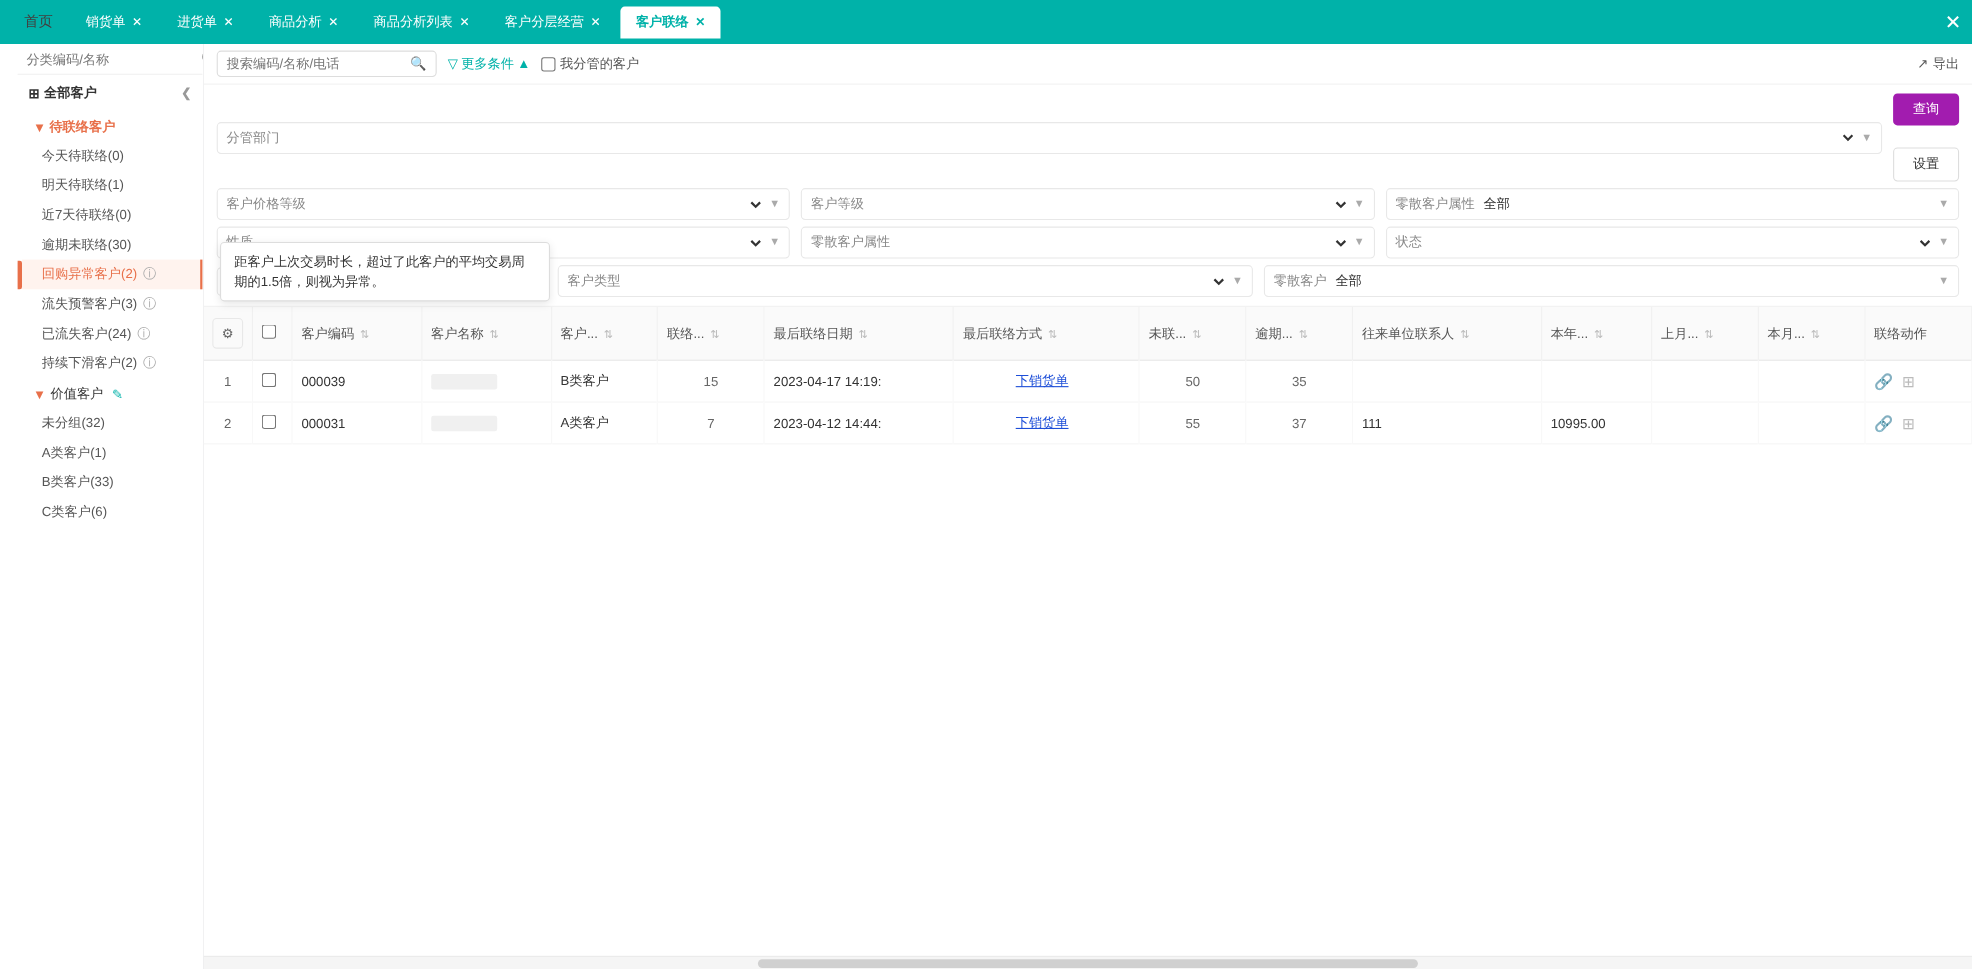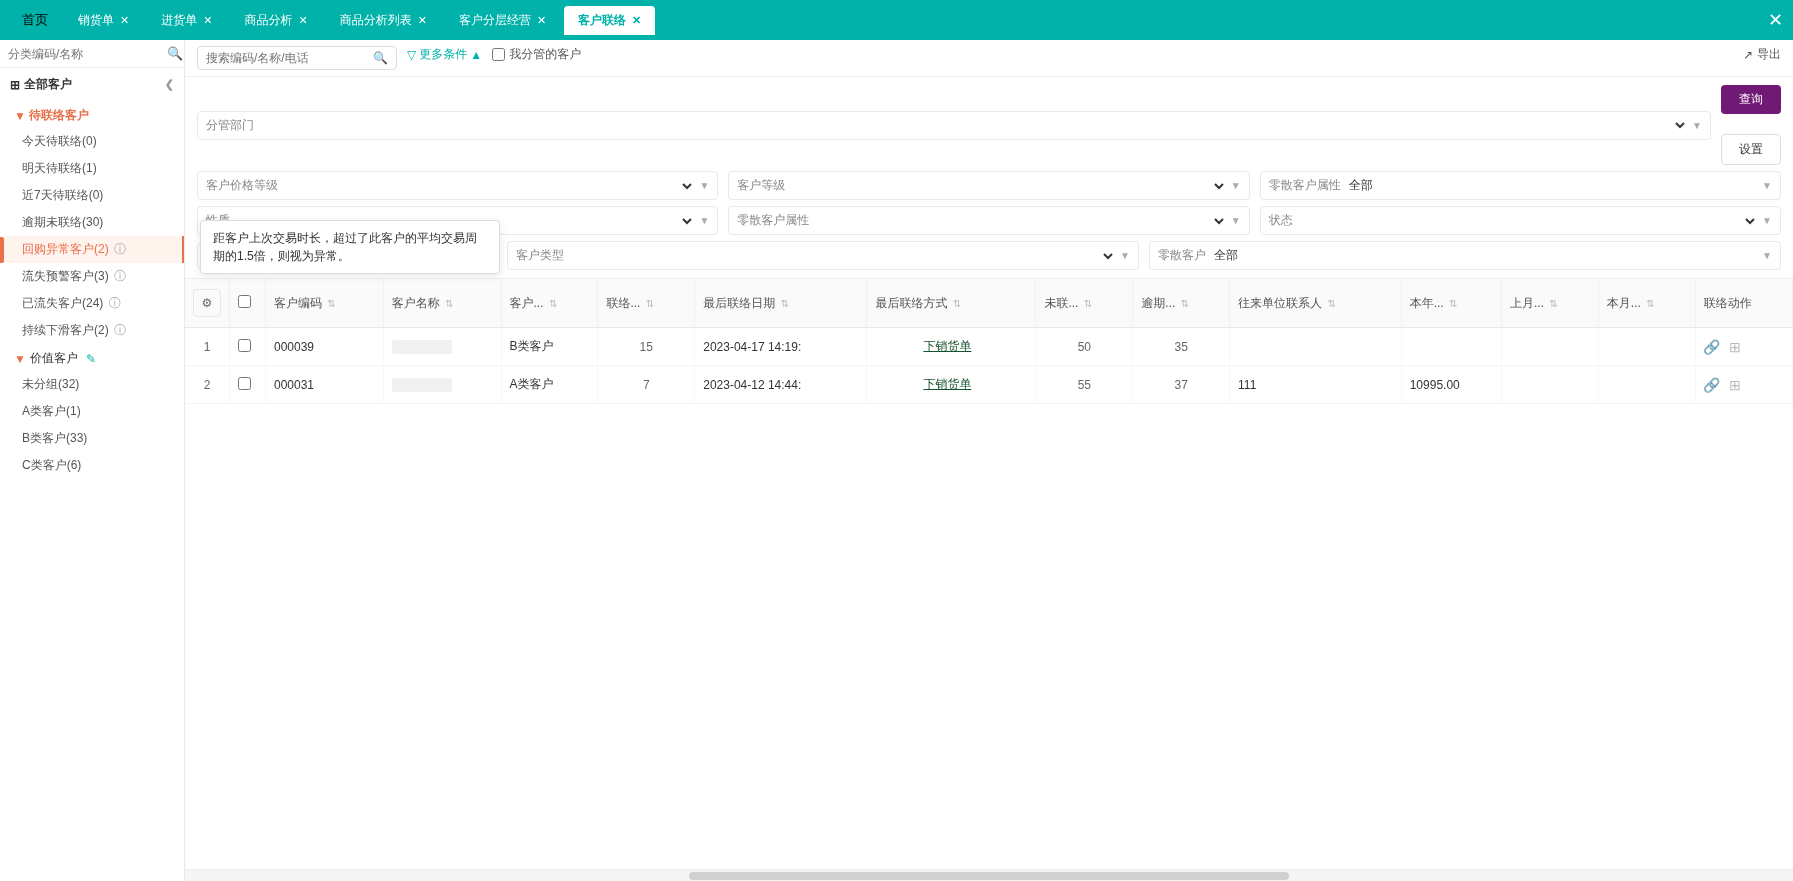"首页" .nav-home { color: #000000 -> #404040 }
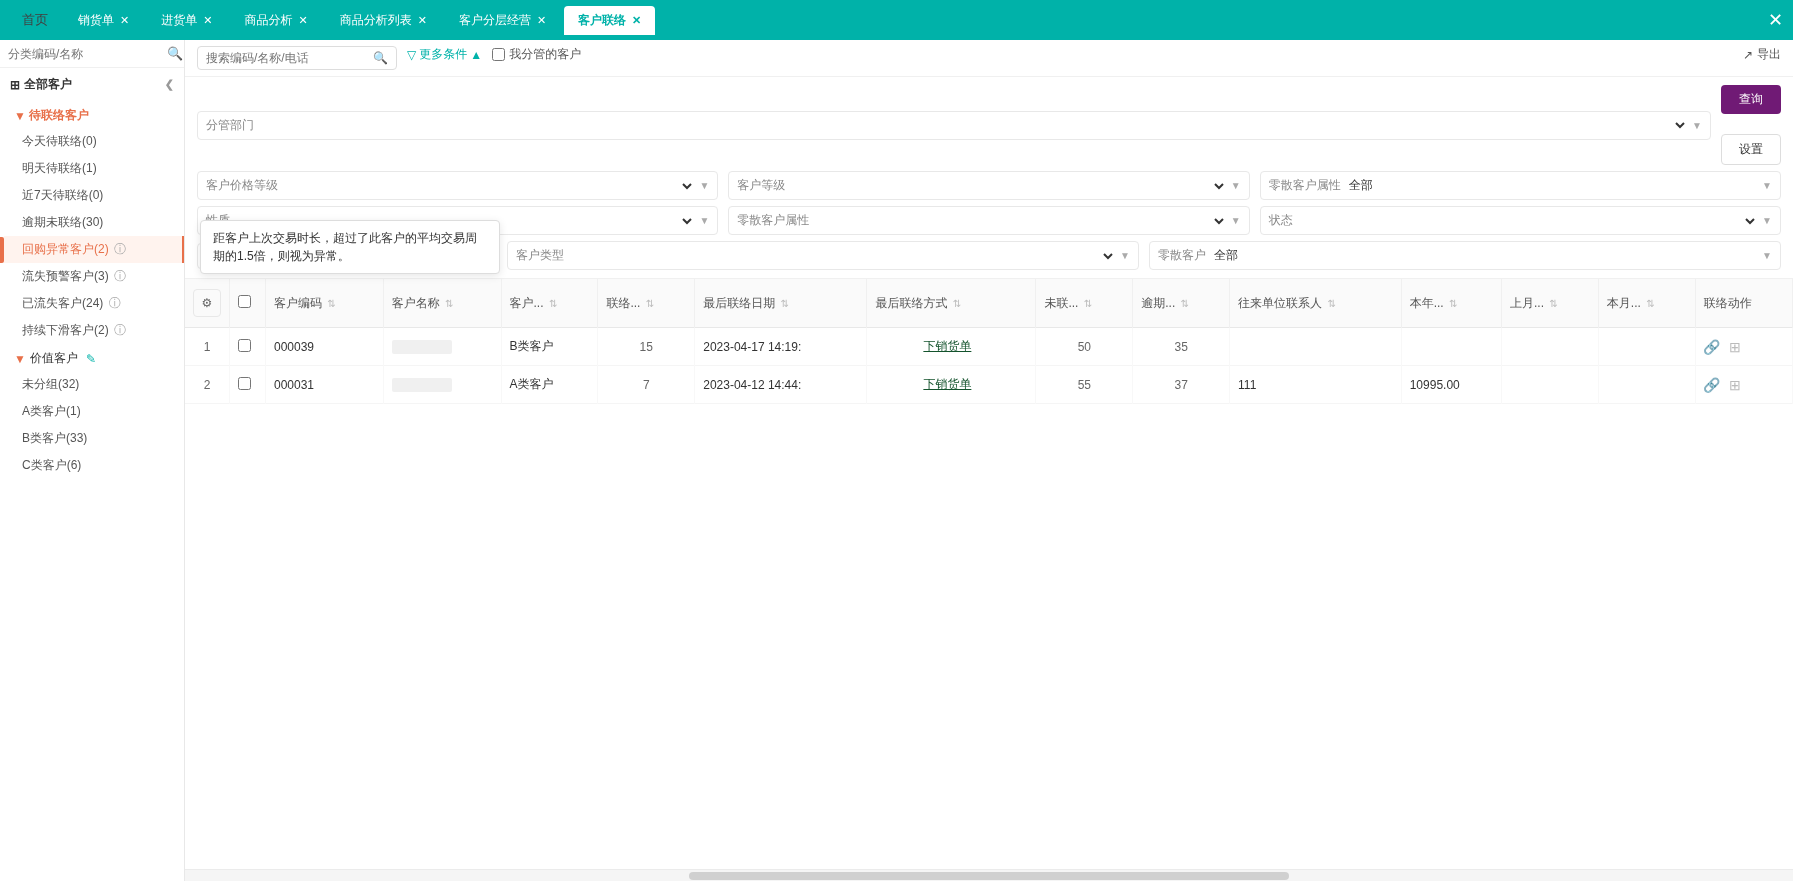"分类编码/名称" .sidebar { padding-left: none -> 16px }
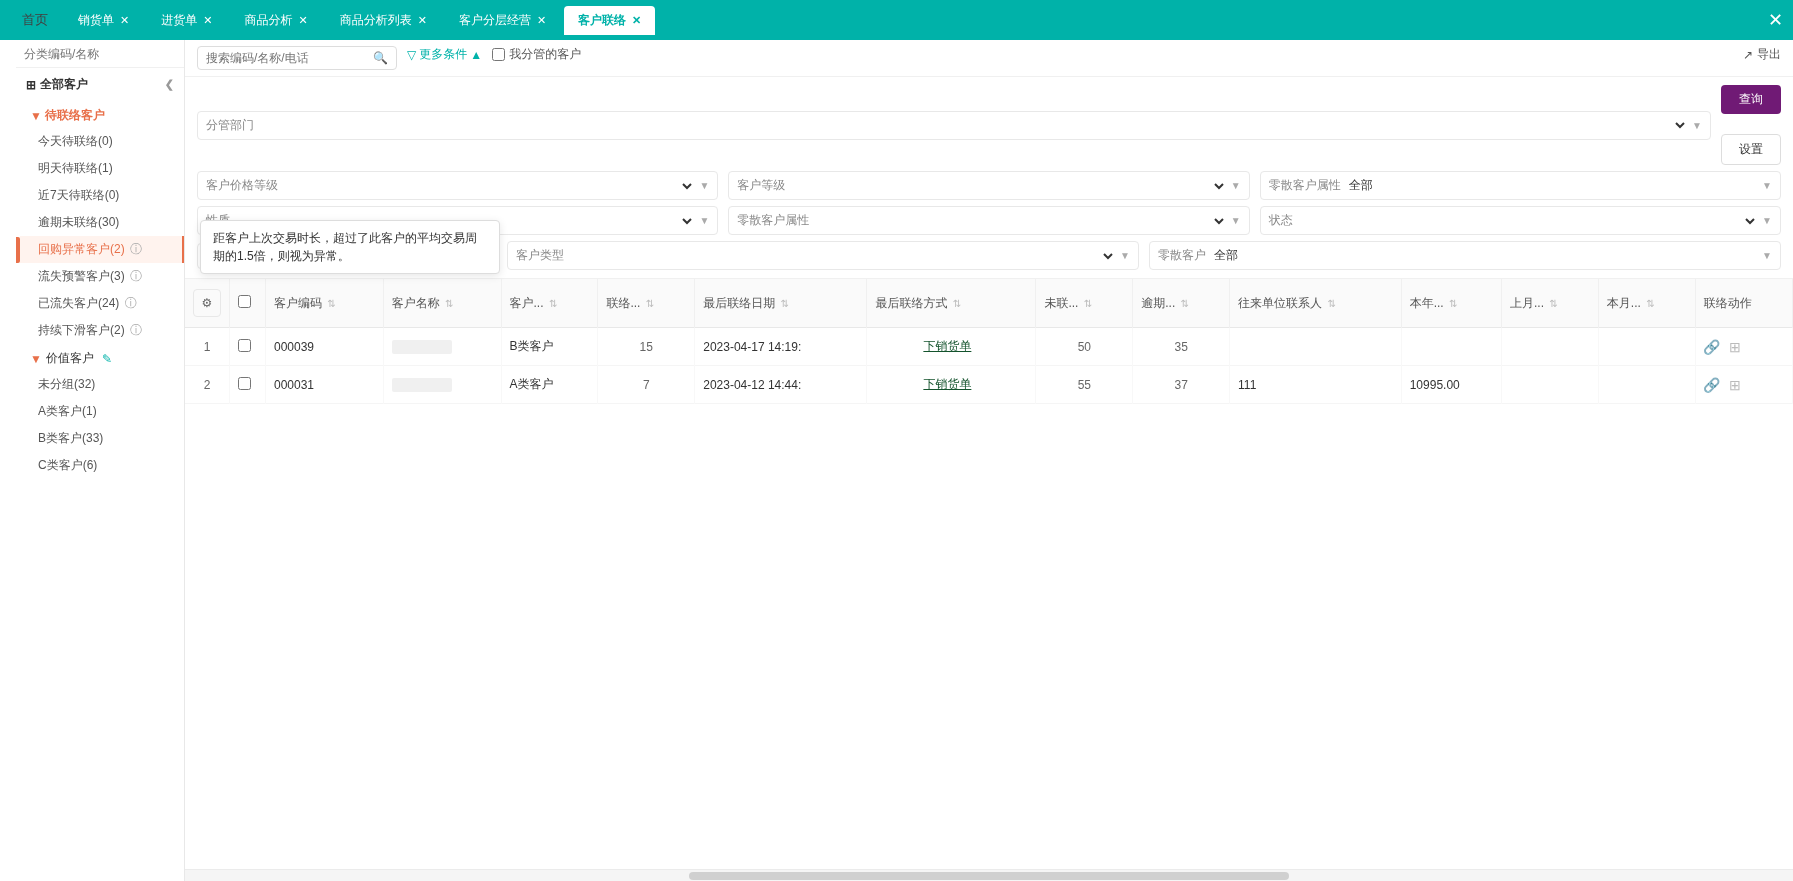"搜索编码/名称/电话" .filter-bar { align-items: flex-start -> center }
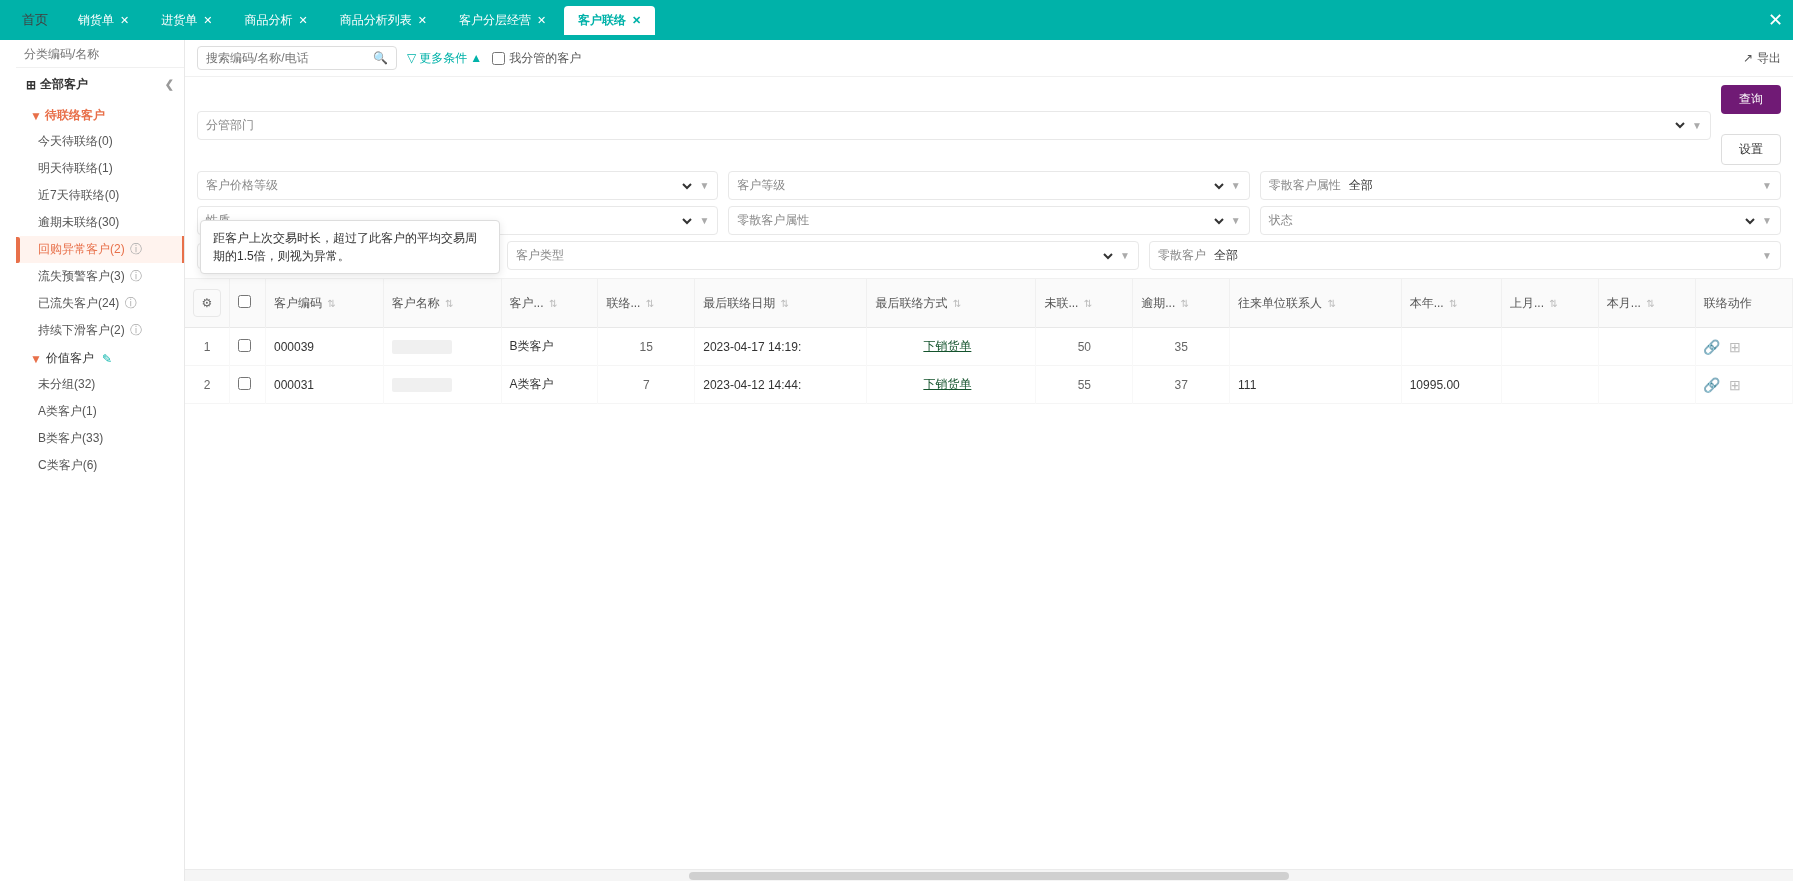"查询" .btn-query { background: #701a75 -> #a21caf }
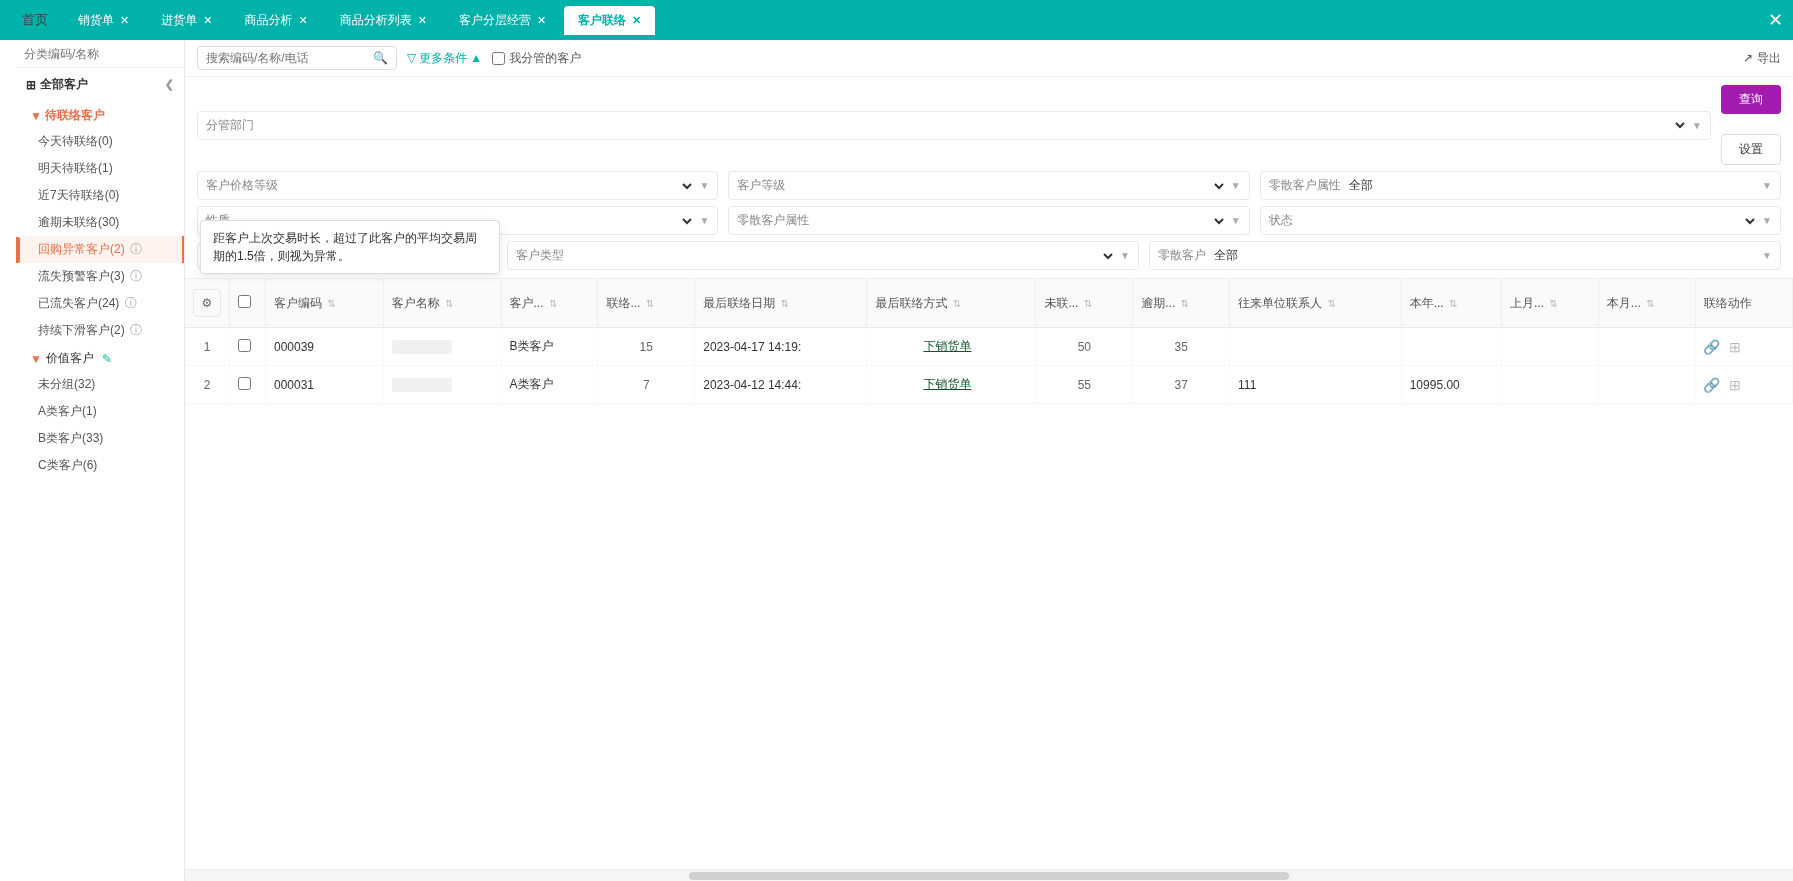"下销货单" .td-link { color: #14532d -> #1d4ed8 }
